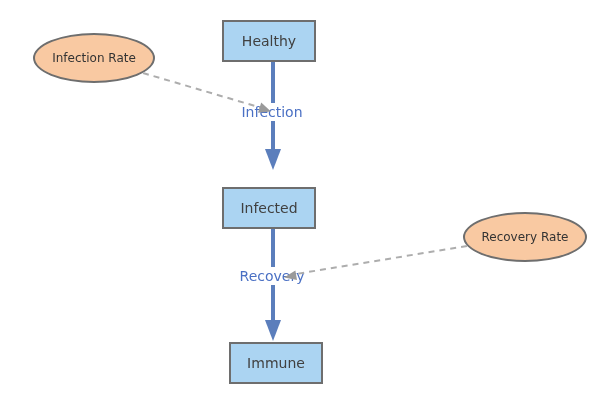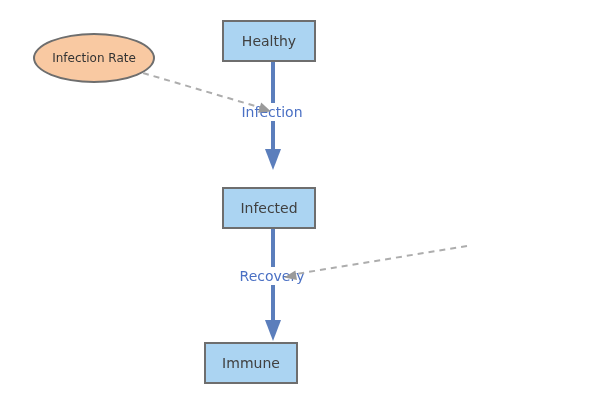"Recovery Rate" div.variable { html: none -> <div> <span>Recovery Rate</span> </div> }
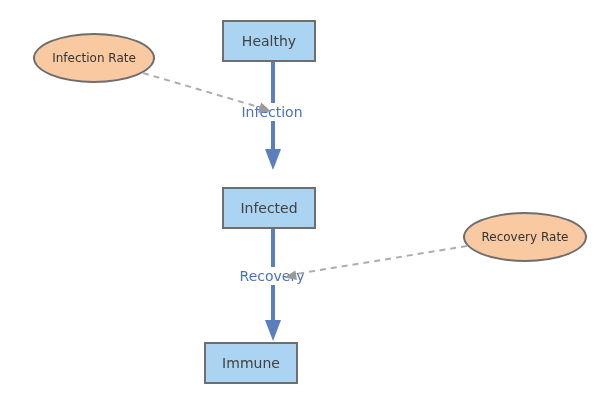"Immune" .stock.immune { left: 204px -> 229px }
